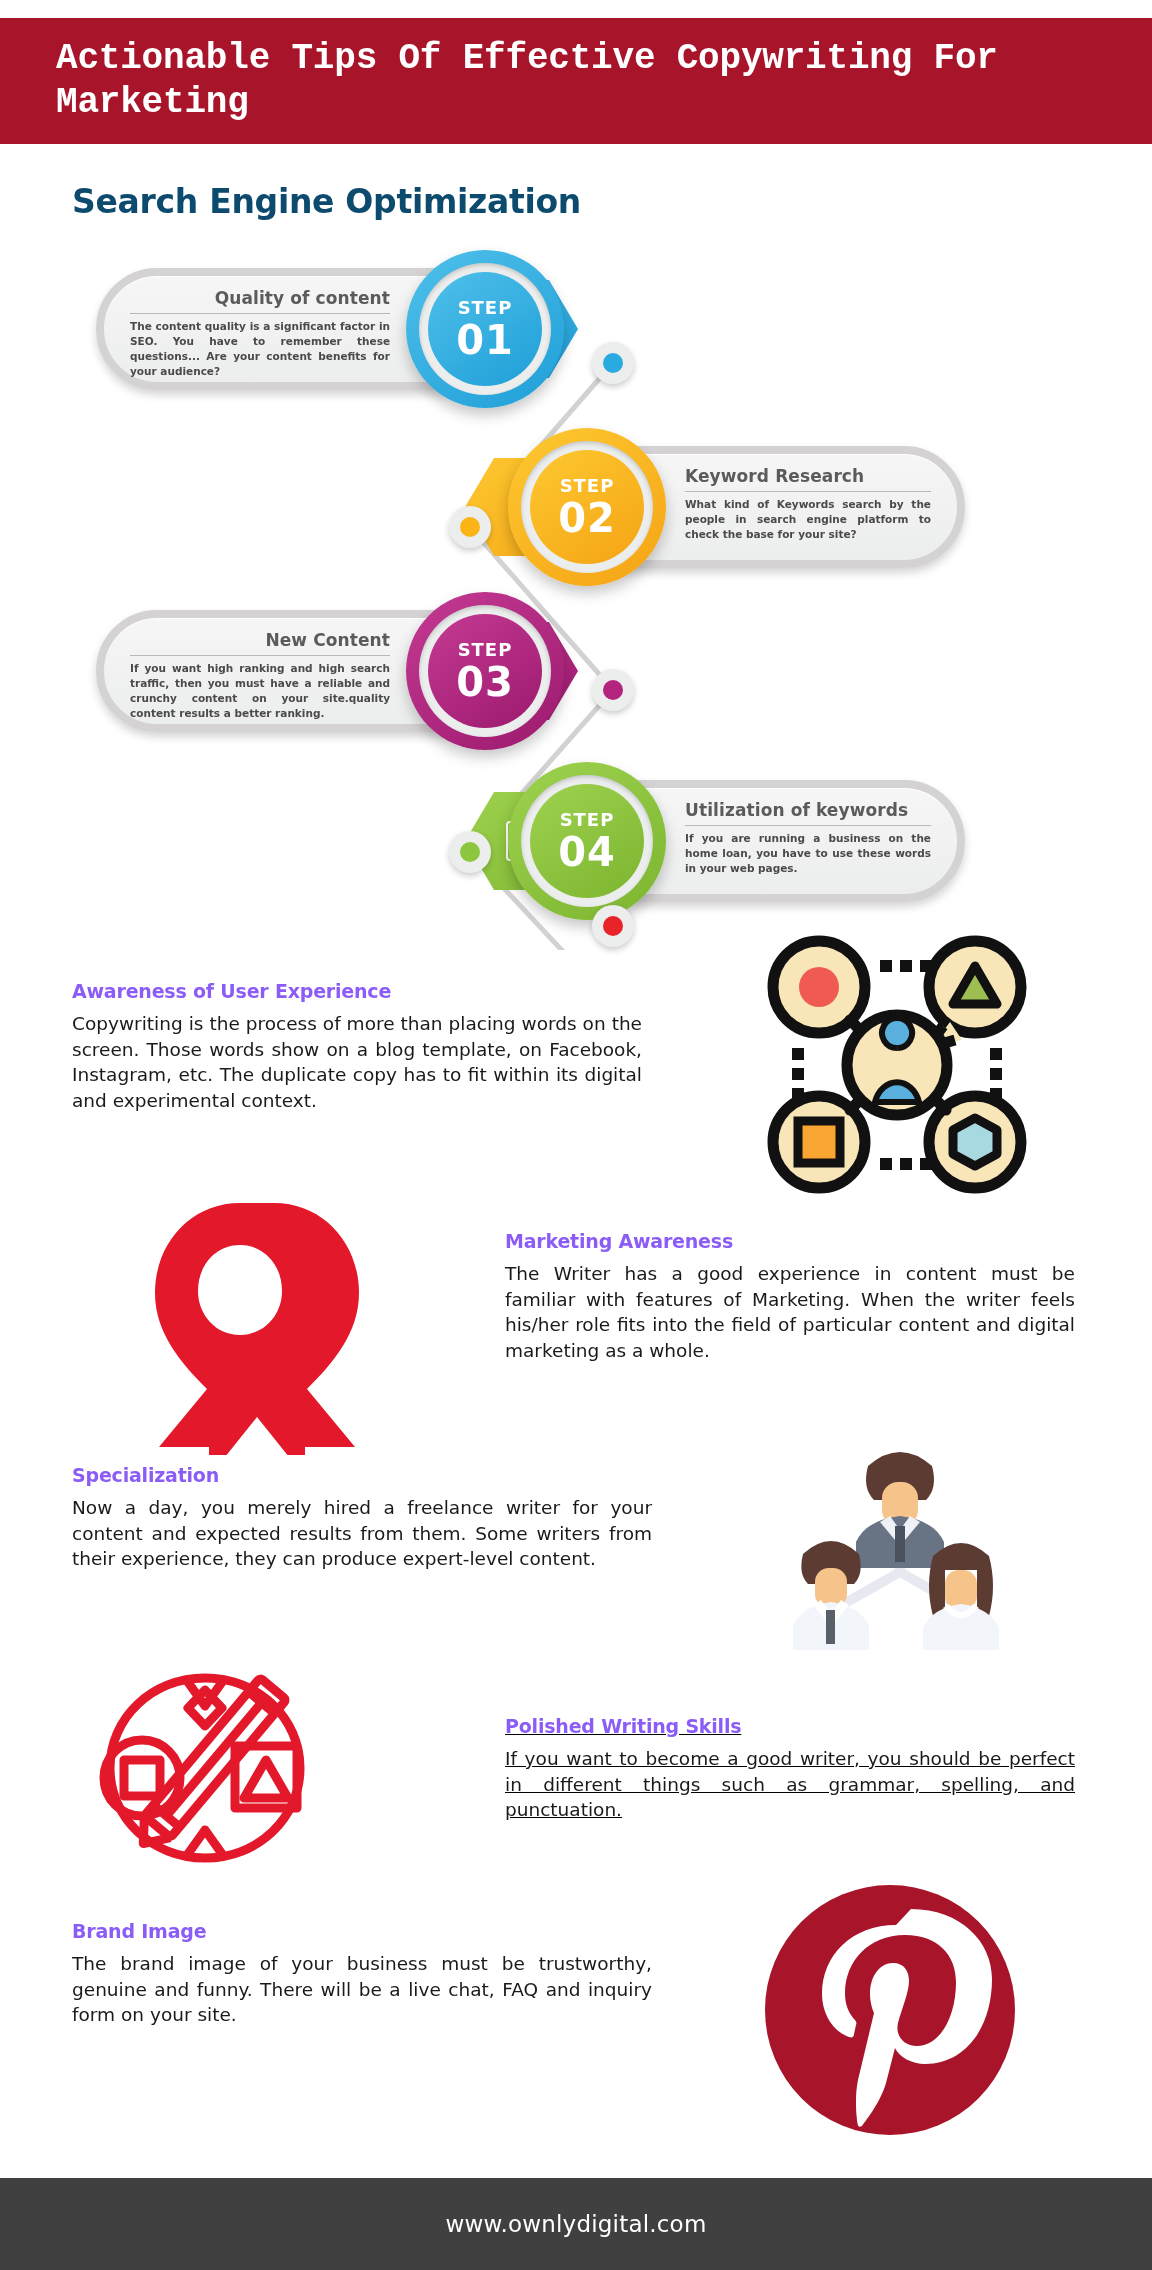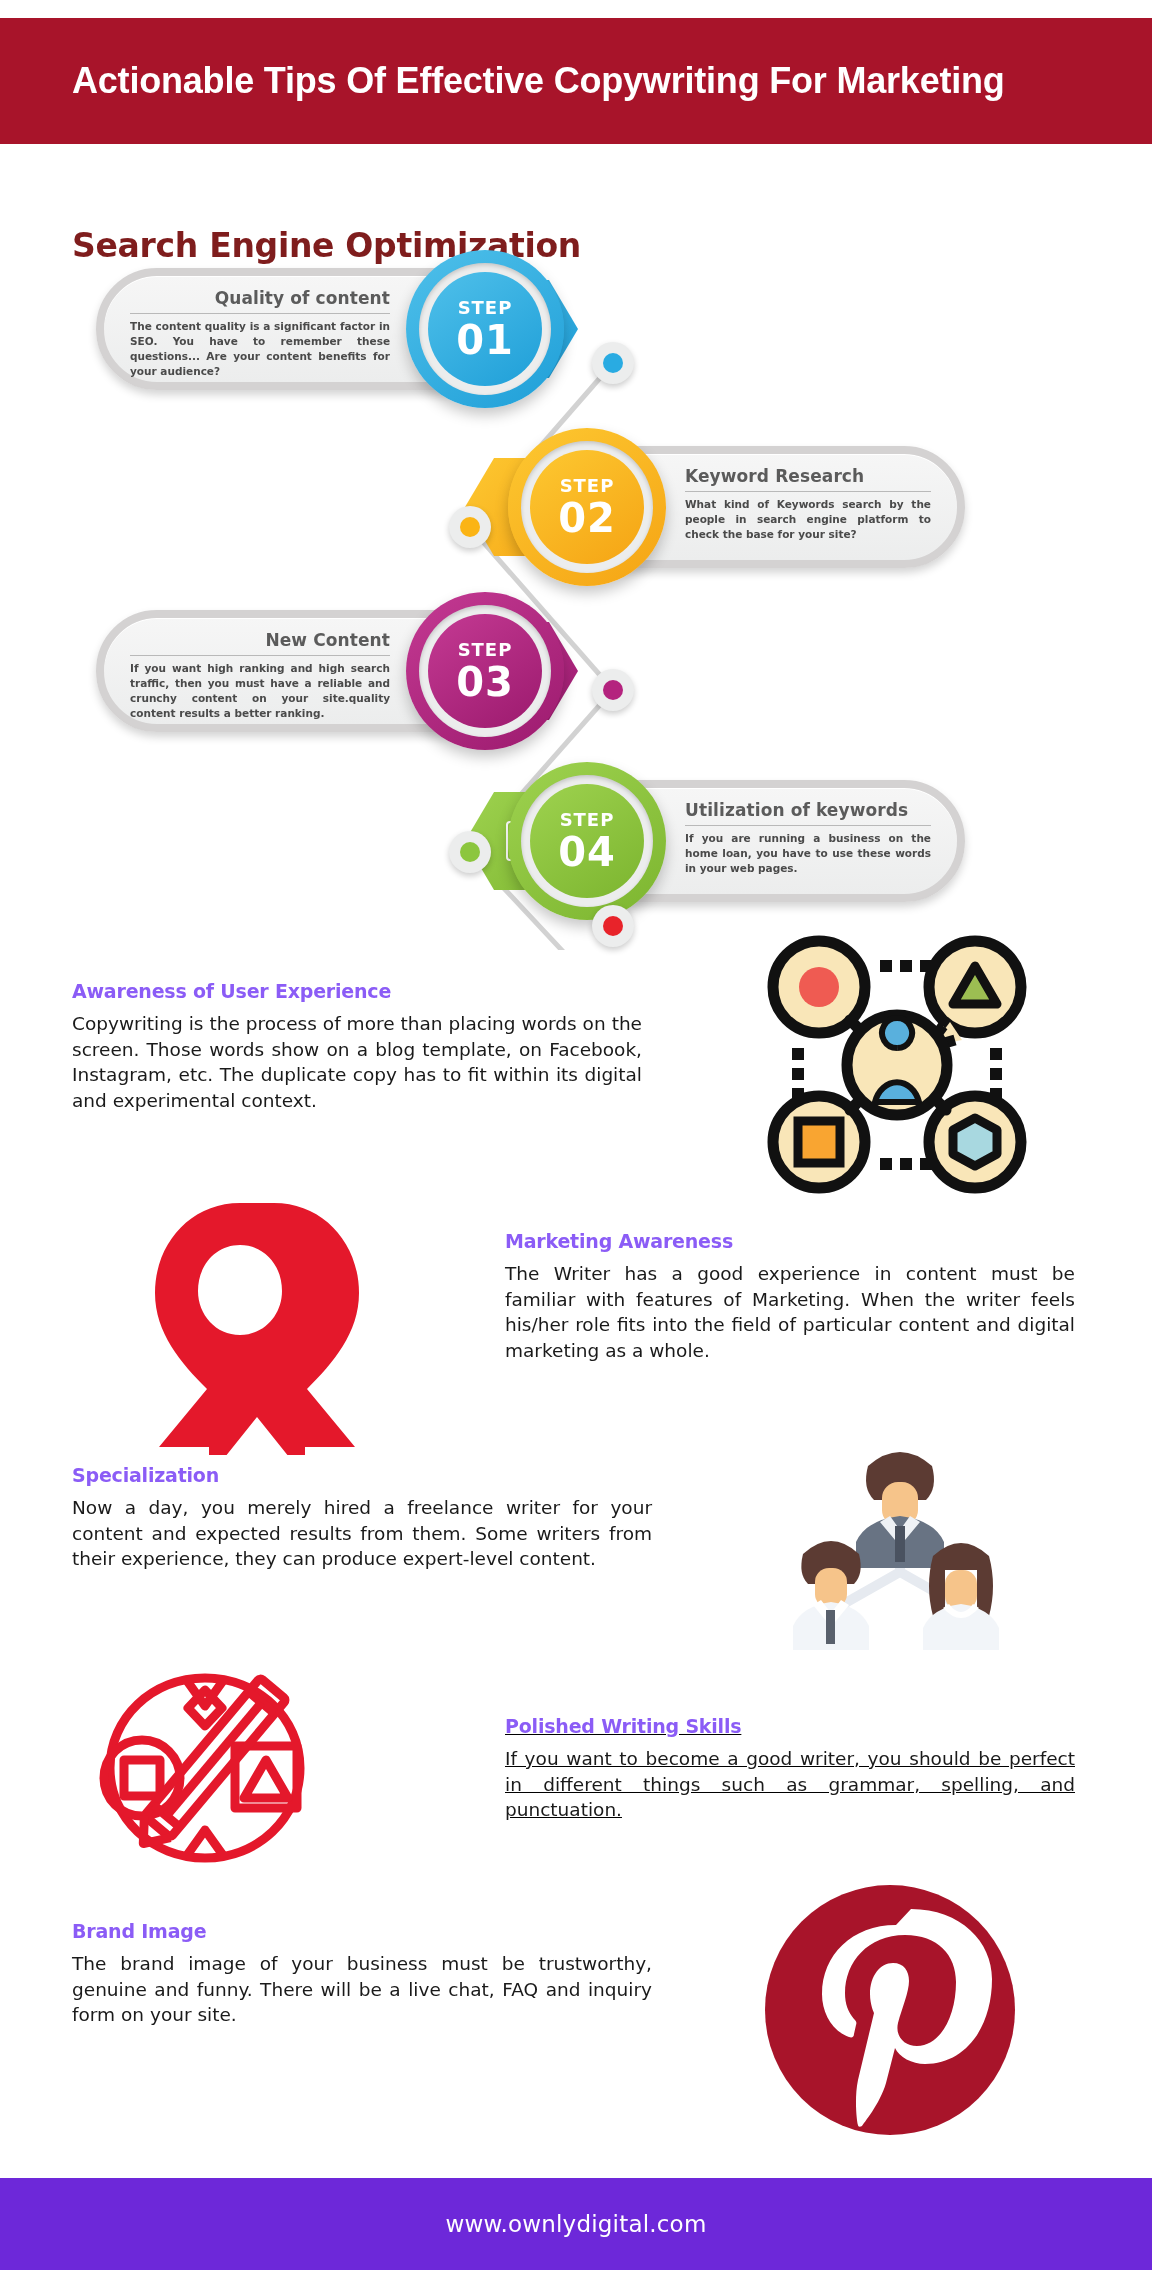"Actionable Tips Of Effective Copywriting" .header-title { font-family: Liberation Sans, sans-serif -> Liberation Mono, monospace; padding-left: 72px -> 56px }
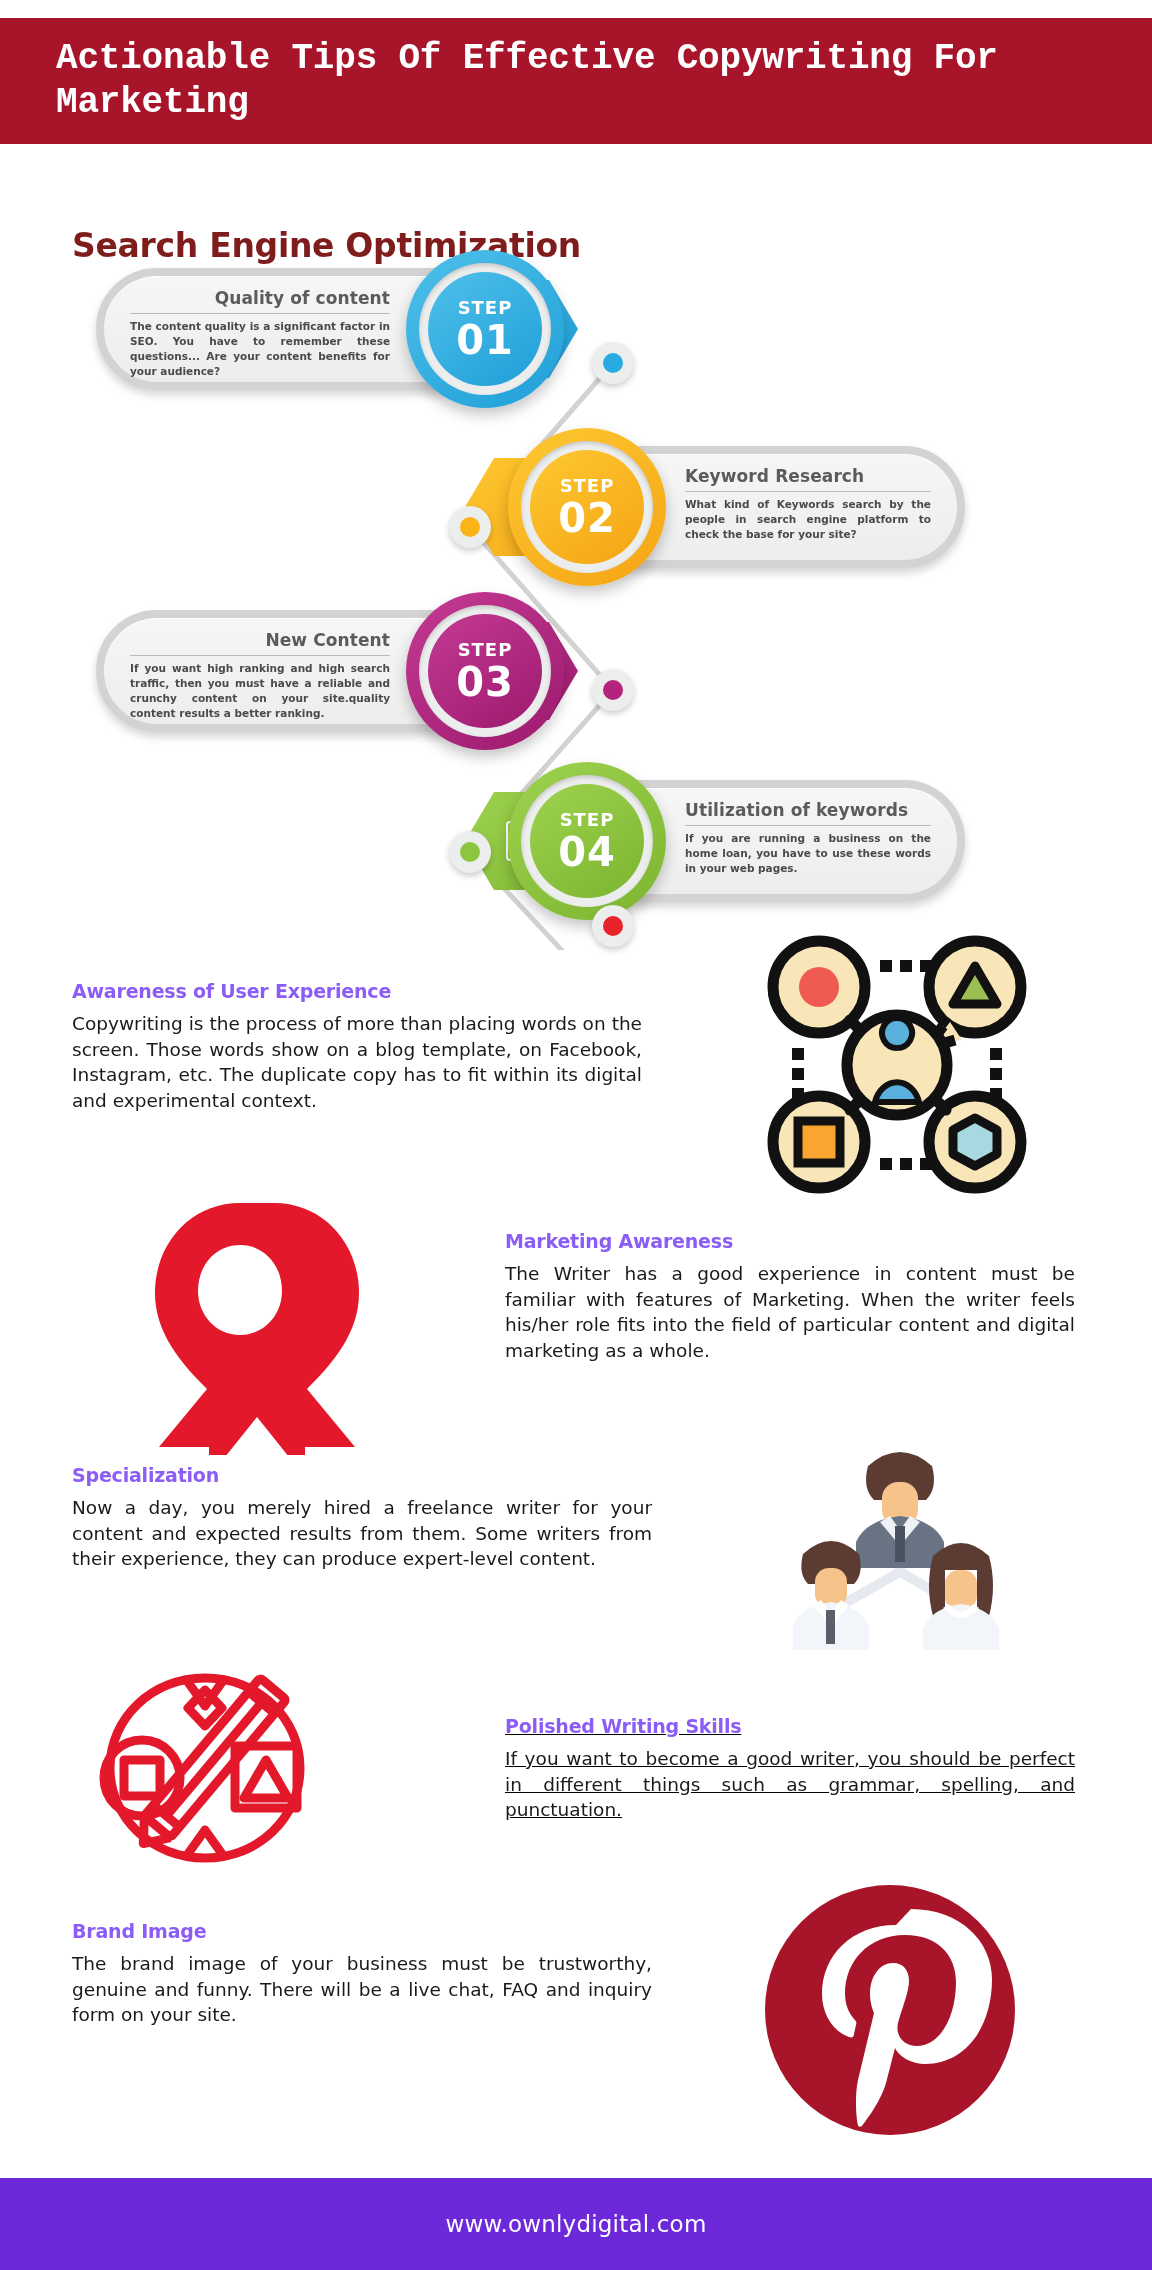"Search Engine Optimization" .seo-title { color: #7f1d1d -> #0c4a6e; margin-top: 44px -> none }
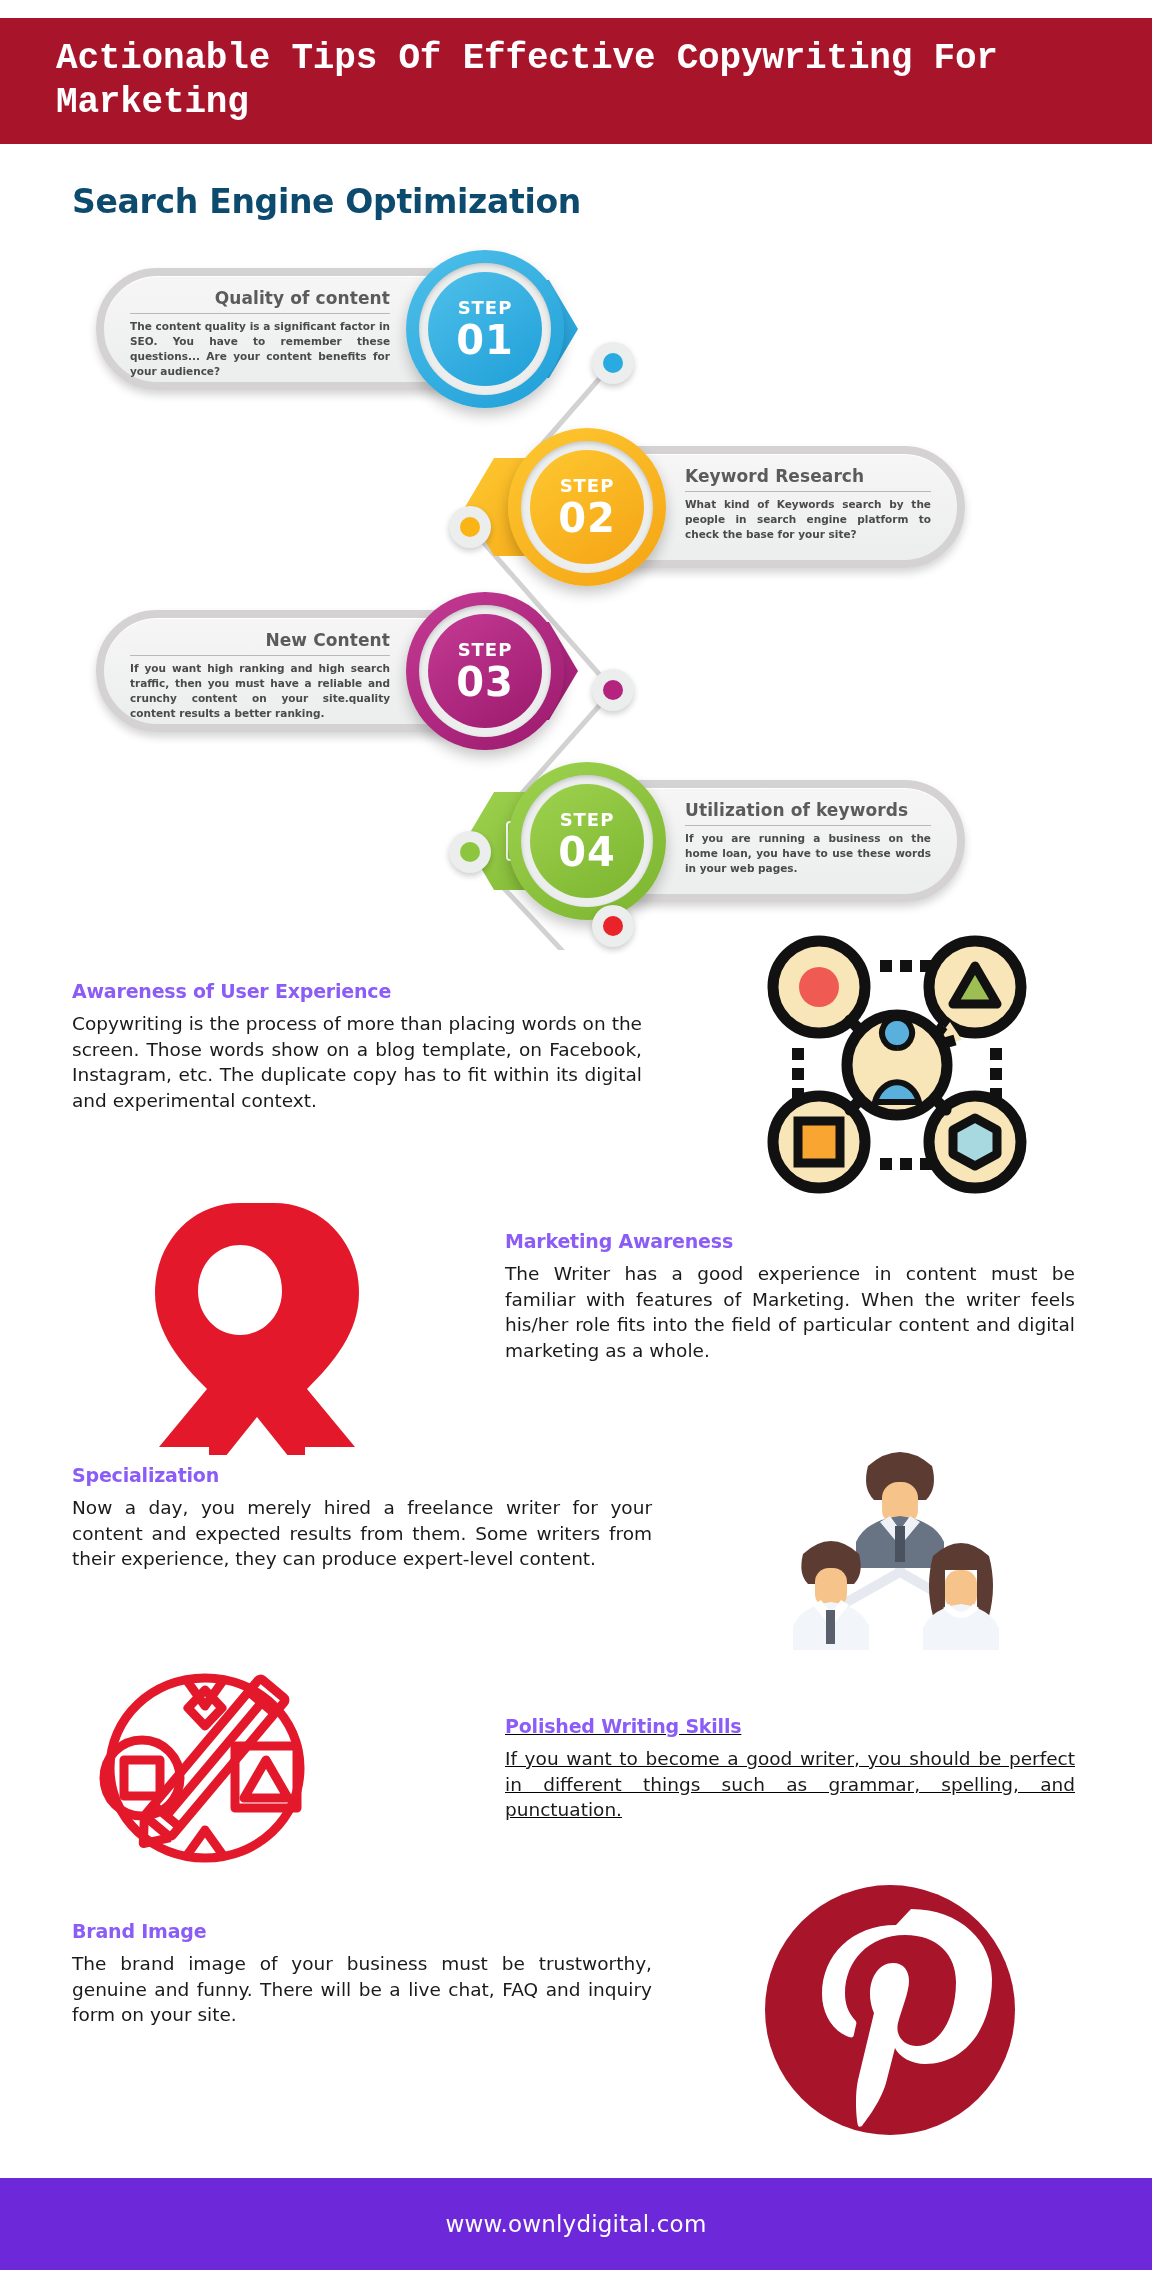"www.ownlydigital.com" .footer { background: #6d28d9 -> #404040 }
